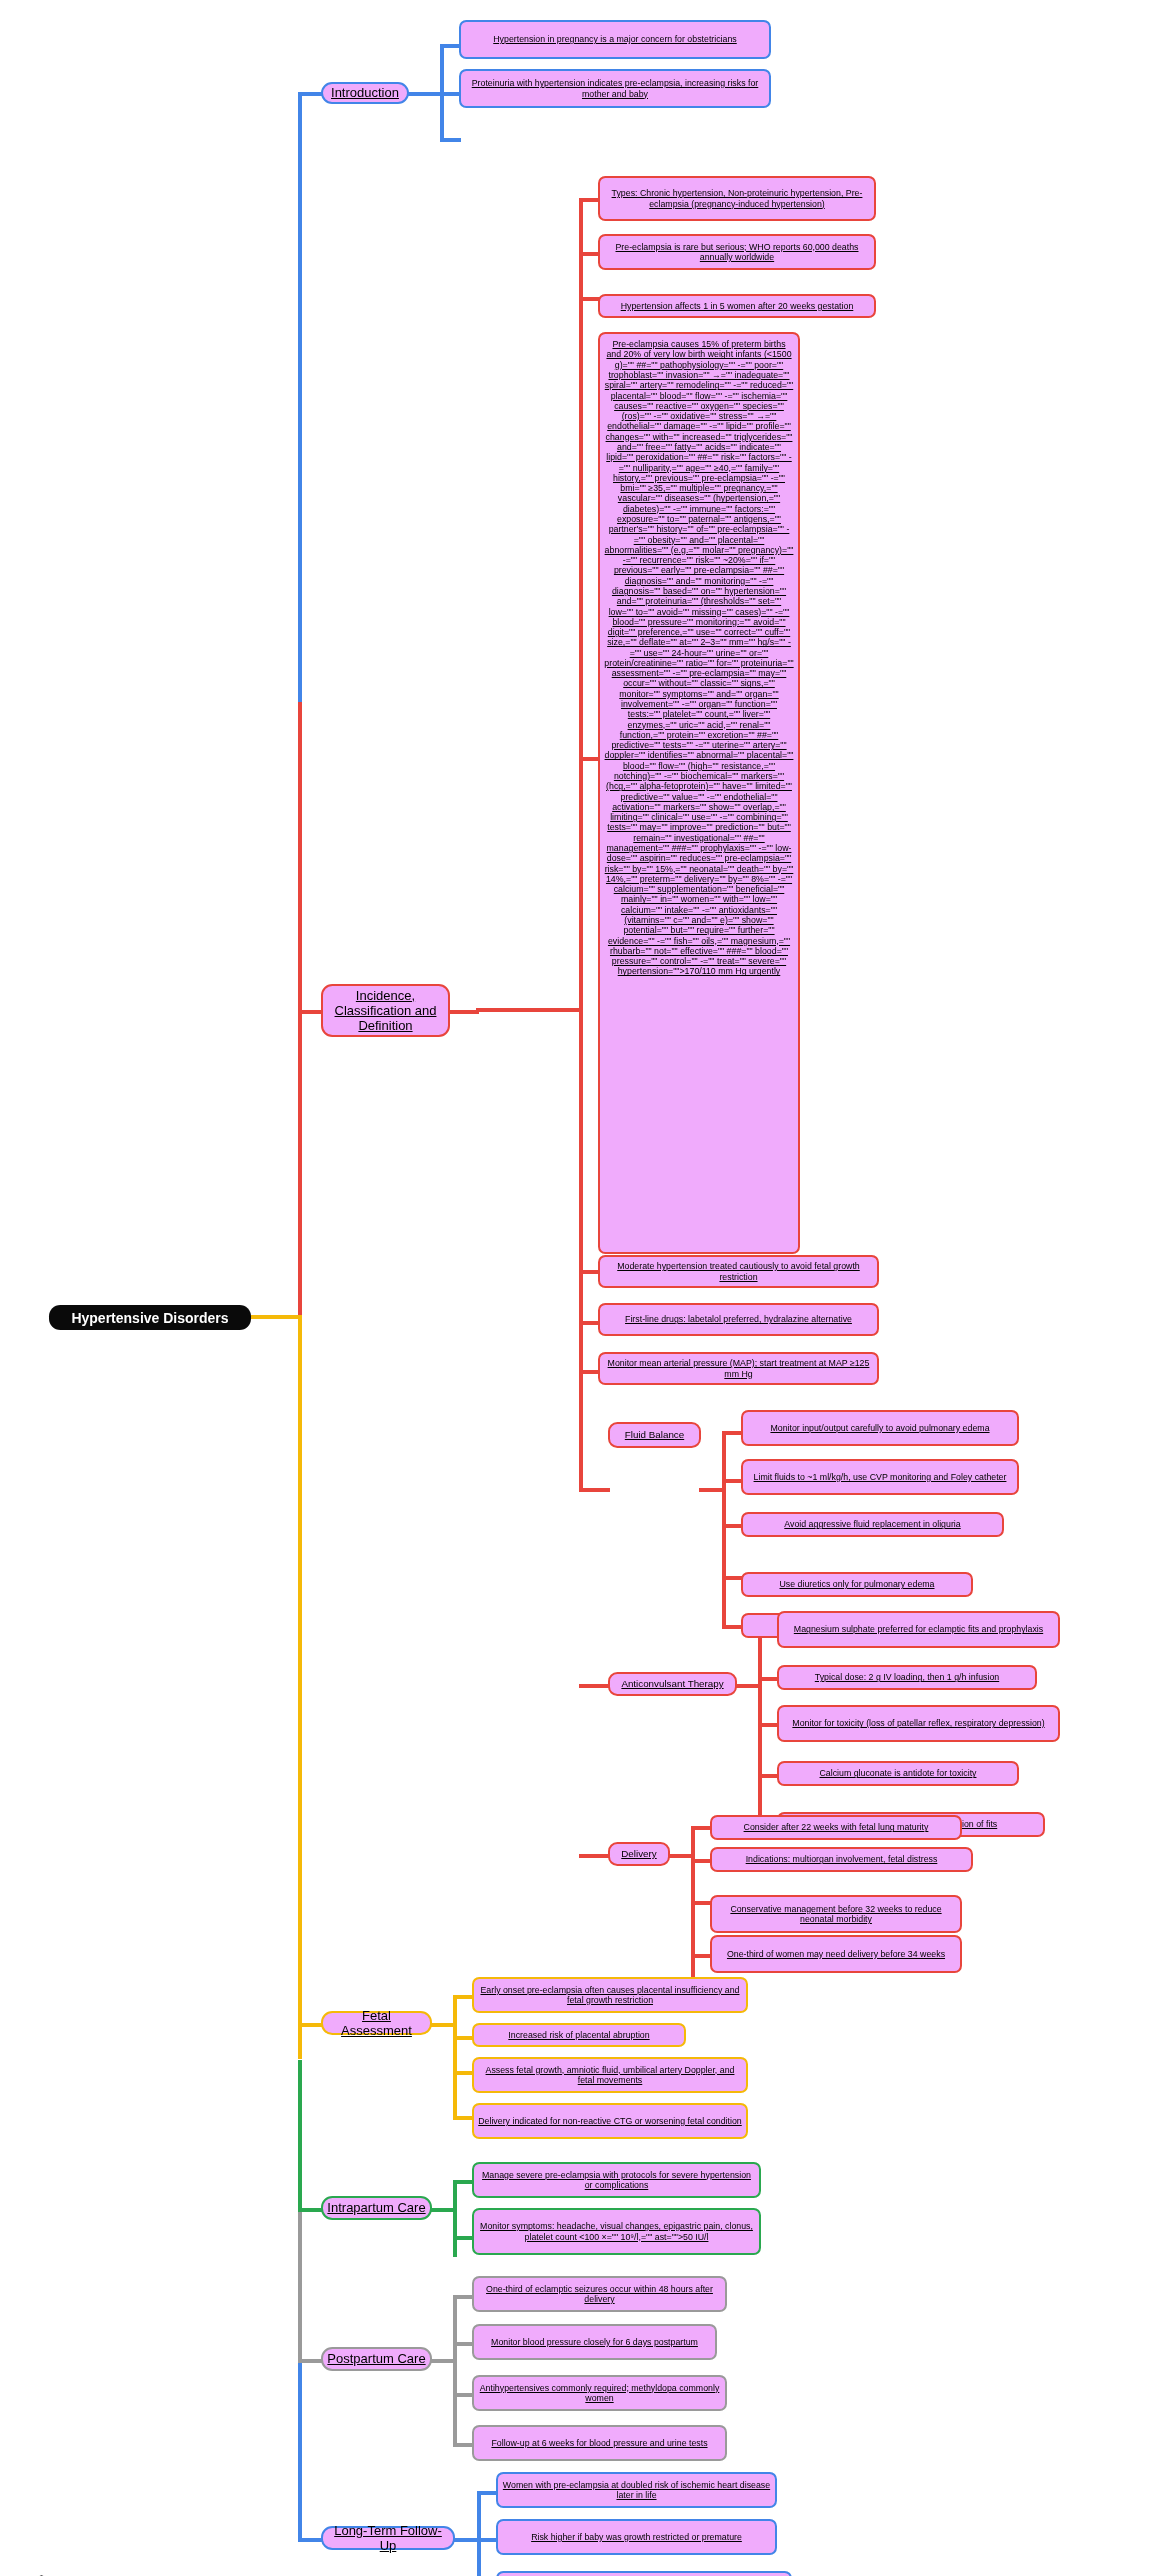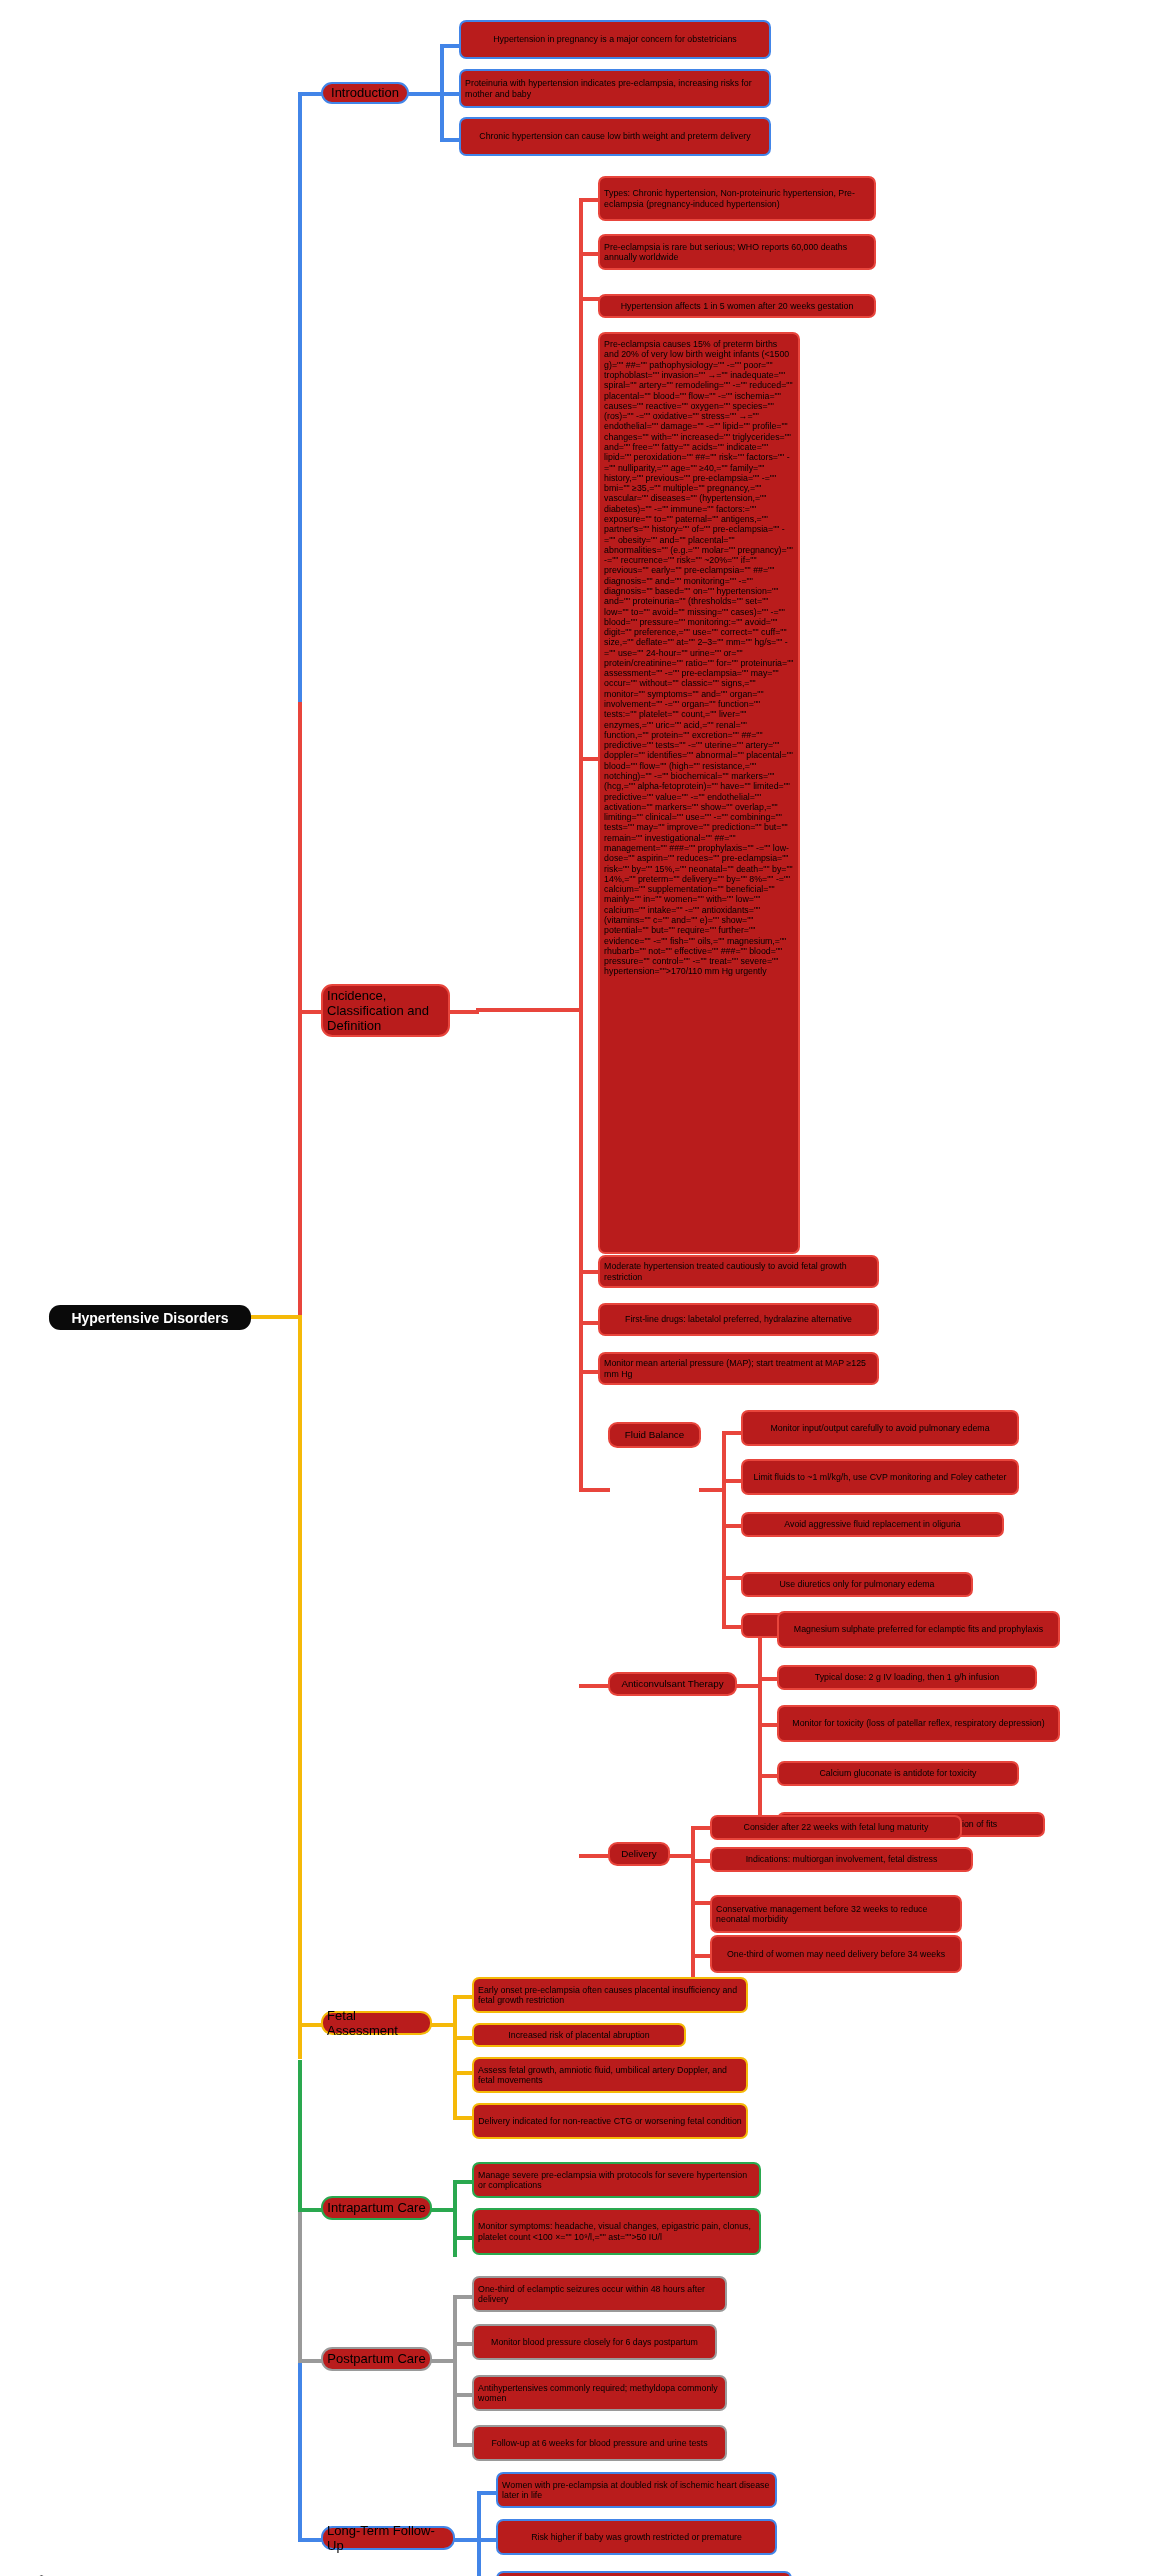"Hypertension in pregnancy is a" .node { background: #b91c1c -> #f0abfc; text-align: none -> center; text-decoration: none -> underline }
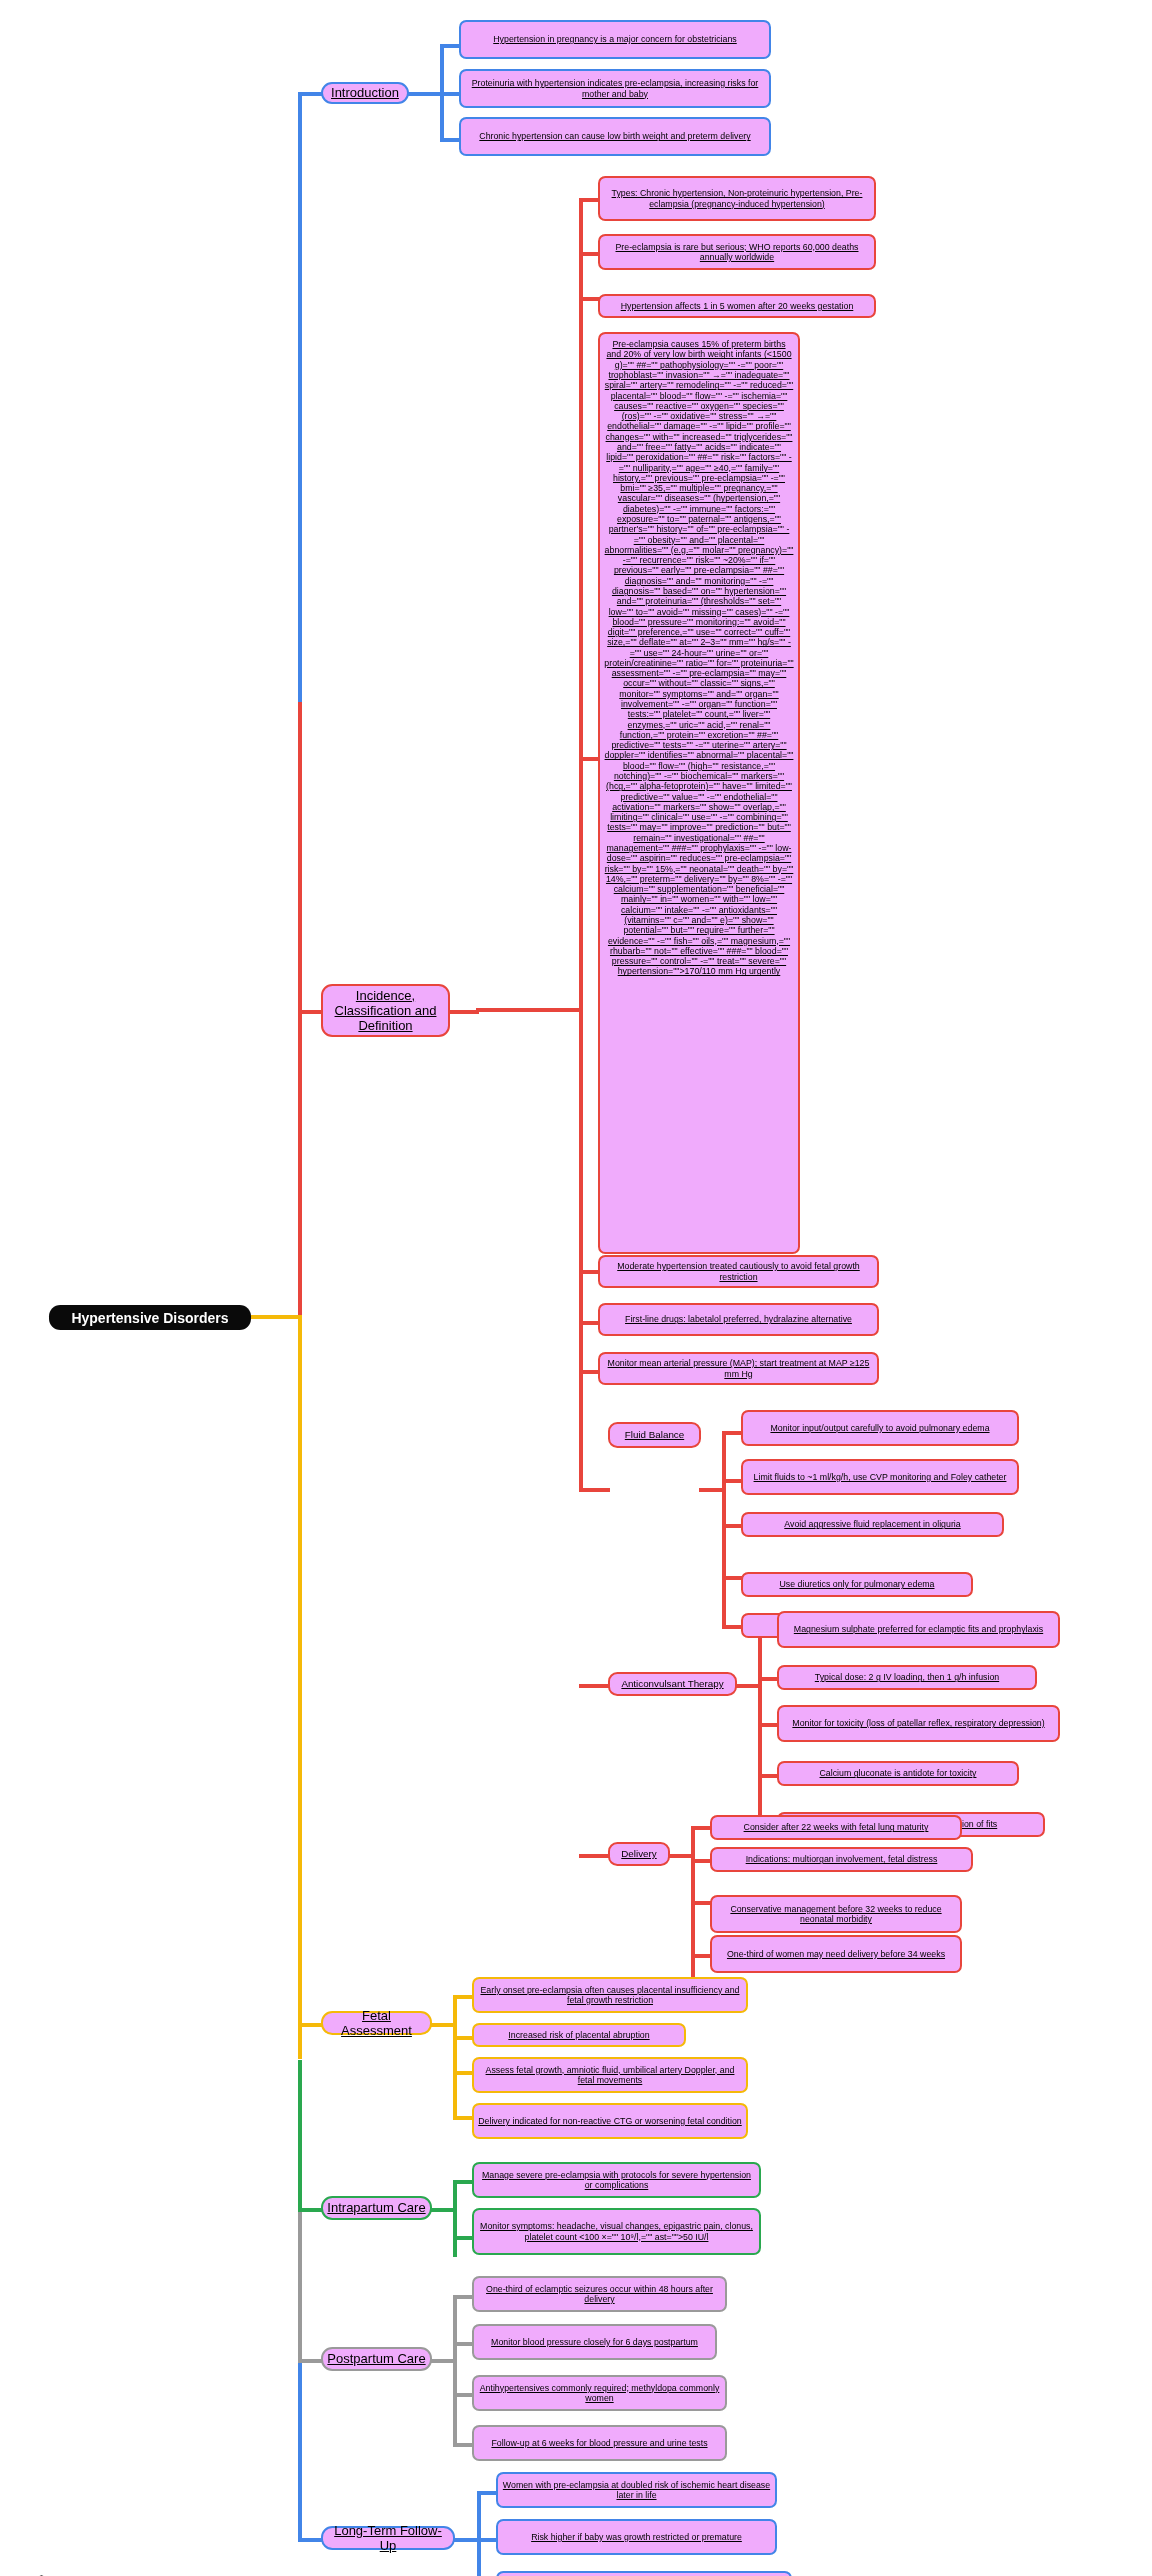"Chronic hypertension can cause low" div.node { html: <div> <span>Chronic hypertension can cause low birth weight and preterm delivery</span> </div> -> none }
